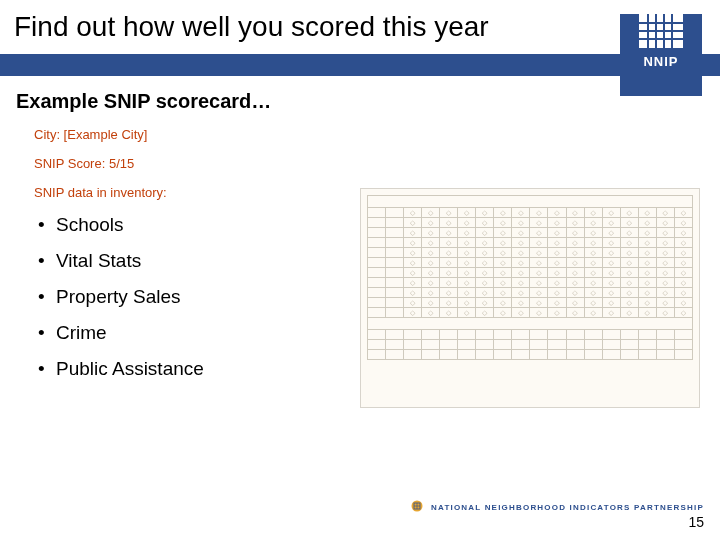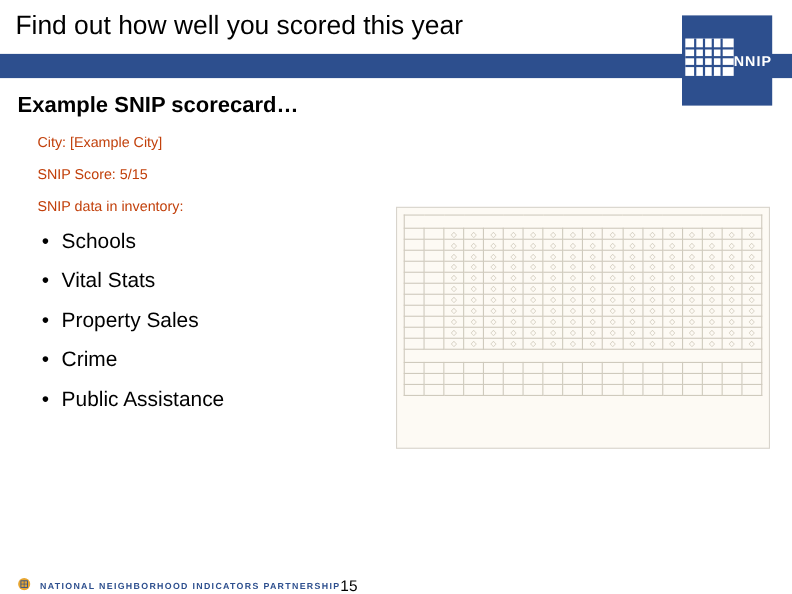"Find out how well you" .header-title { font-size: 24px -> 28px }
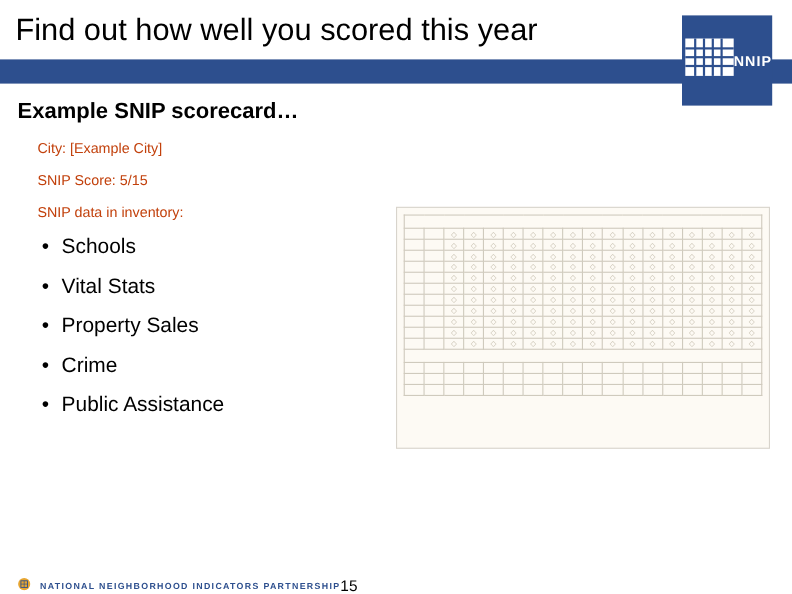"NNIP" .logo-box { flex-direction: none -> column; justify-content: flex-end -> flex-start }
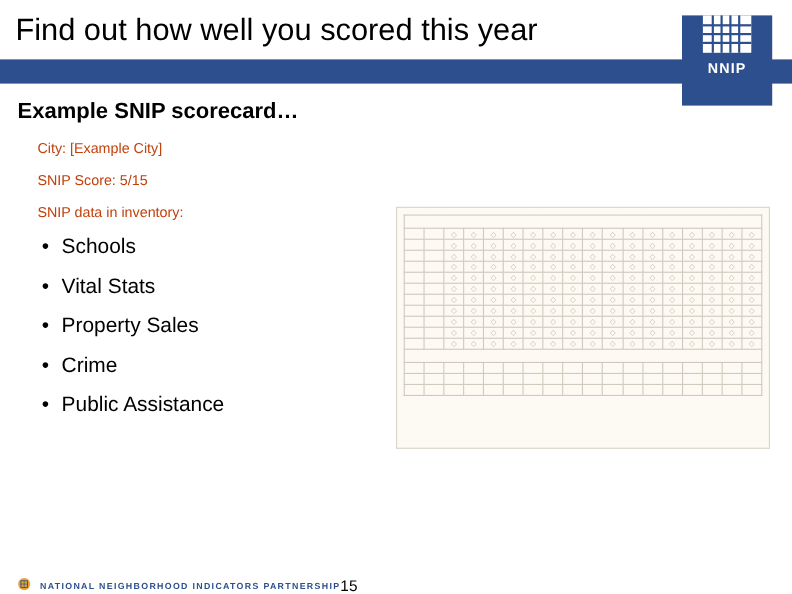"NATIONAL NEIGHBORHOOD INDICATORS" .footer { bottom: 0 -> 10px; flex-direction: none -> column; justify-content: flex-start -> space-between }
